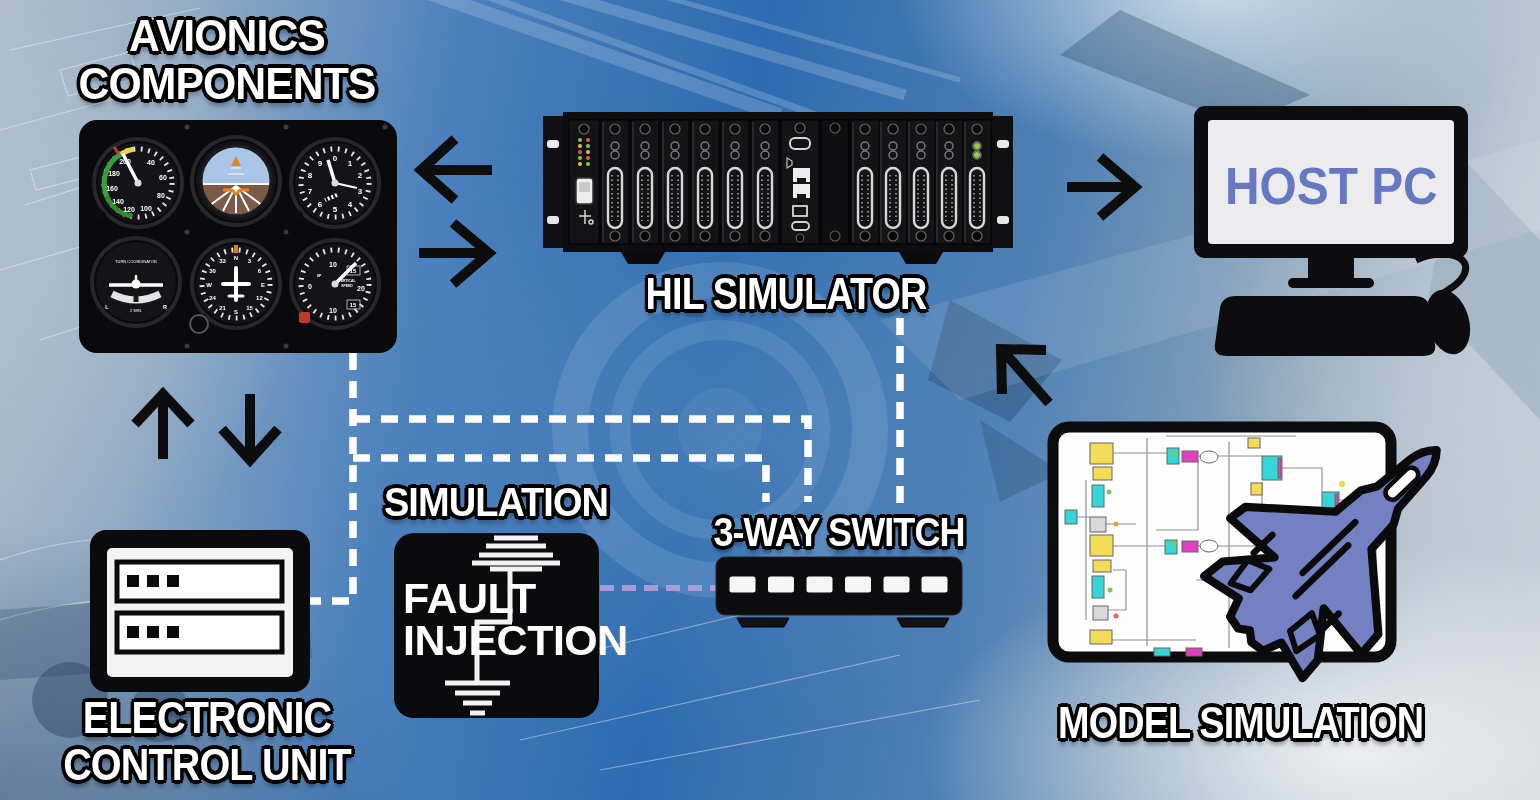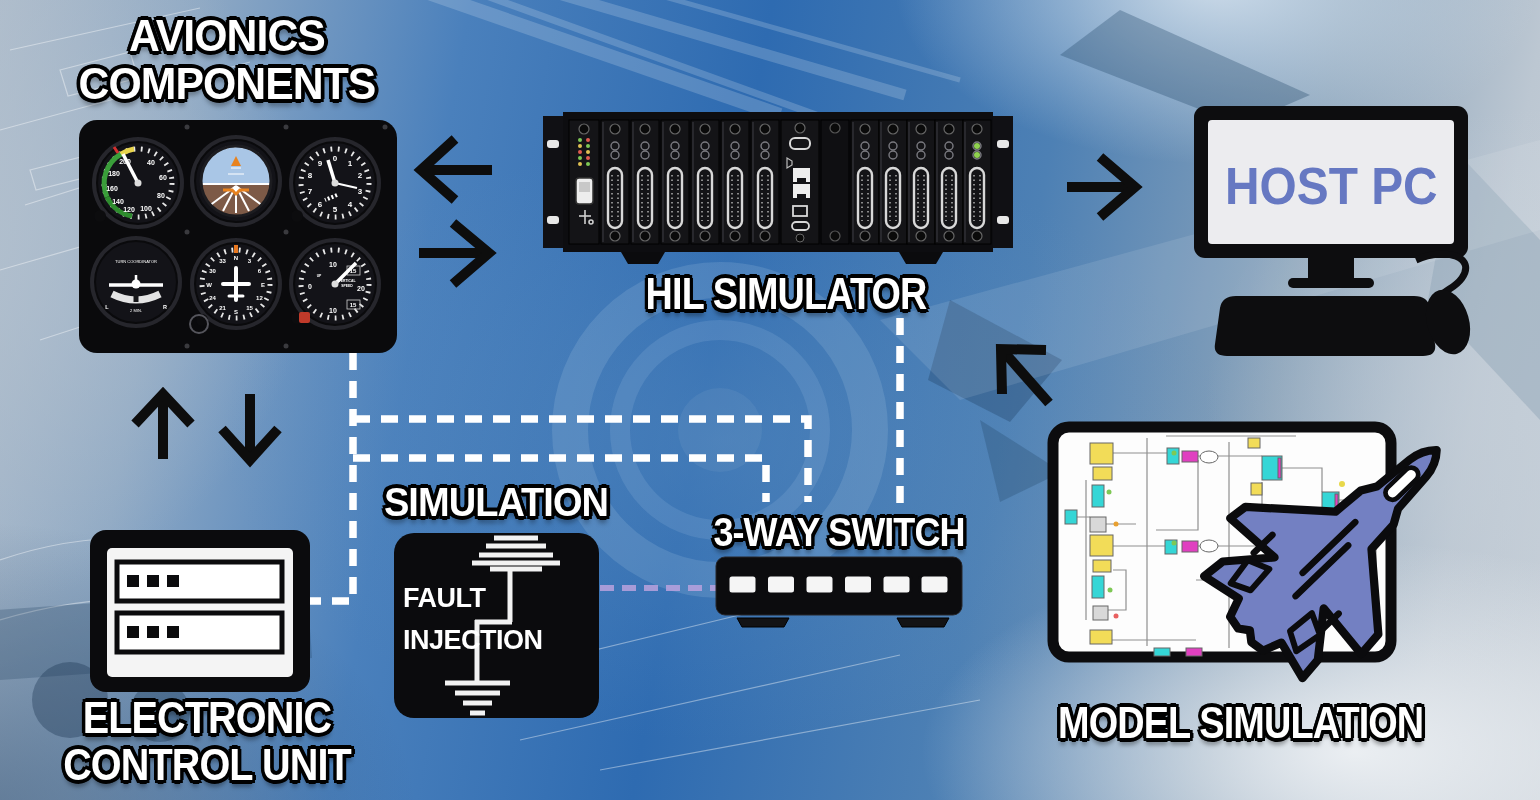"FAULT" #fault-text { font-size: 27px -> 43px }
